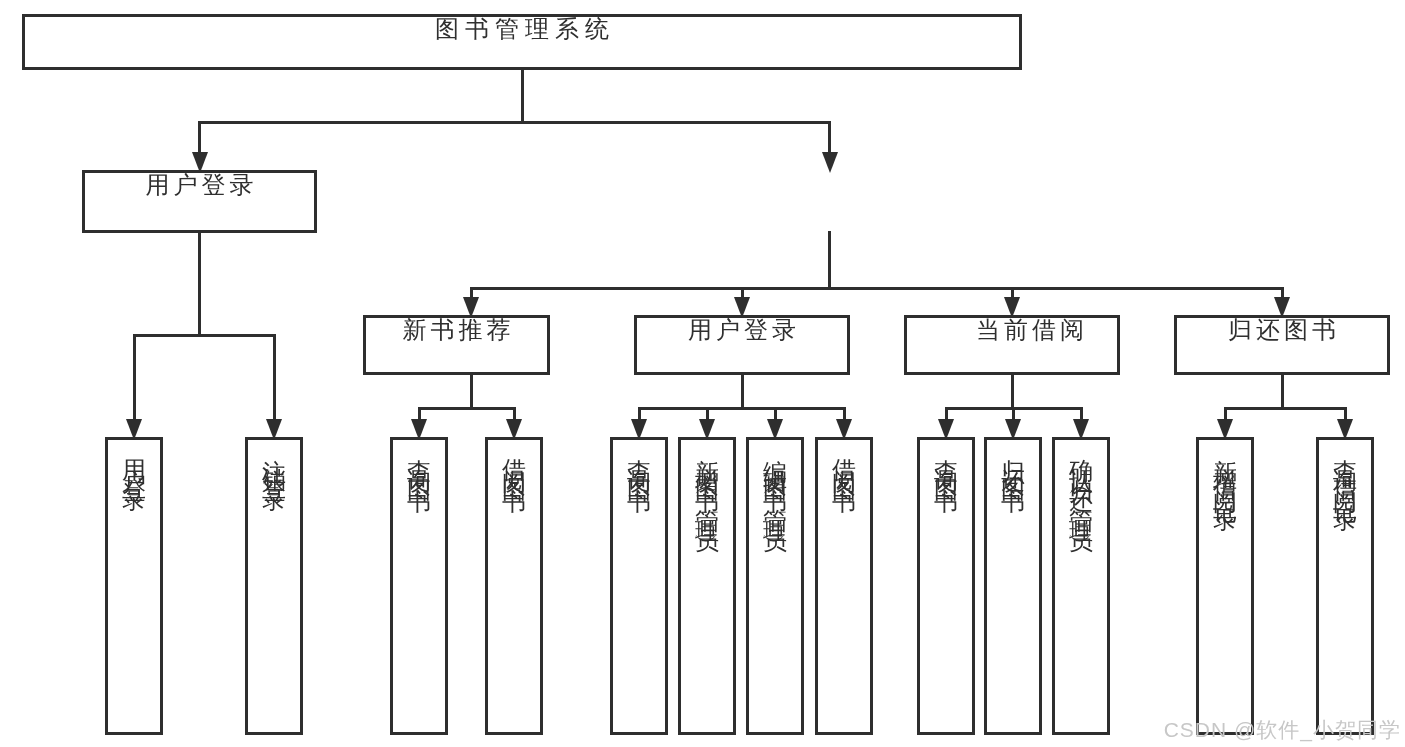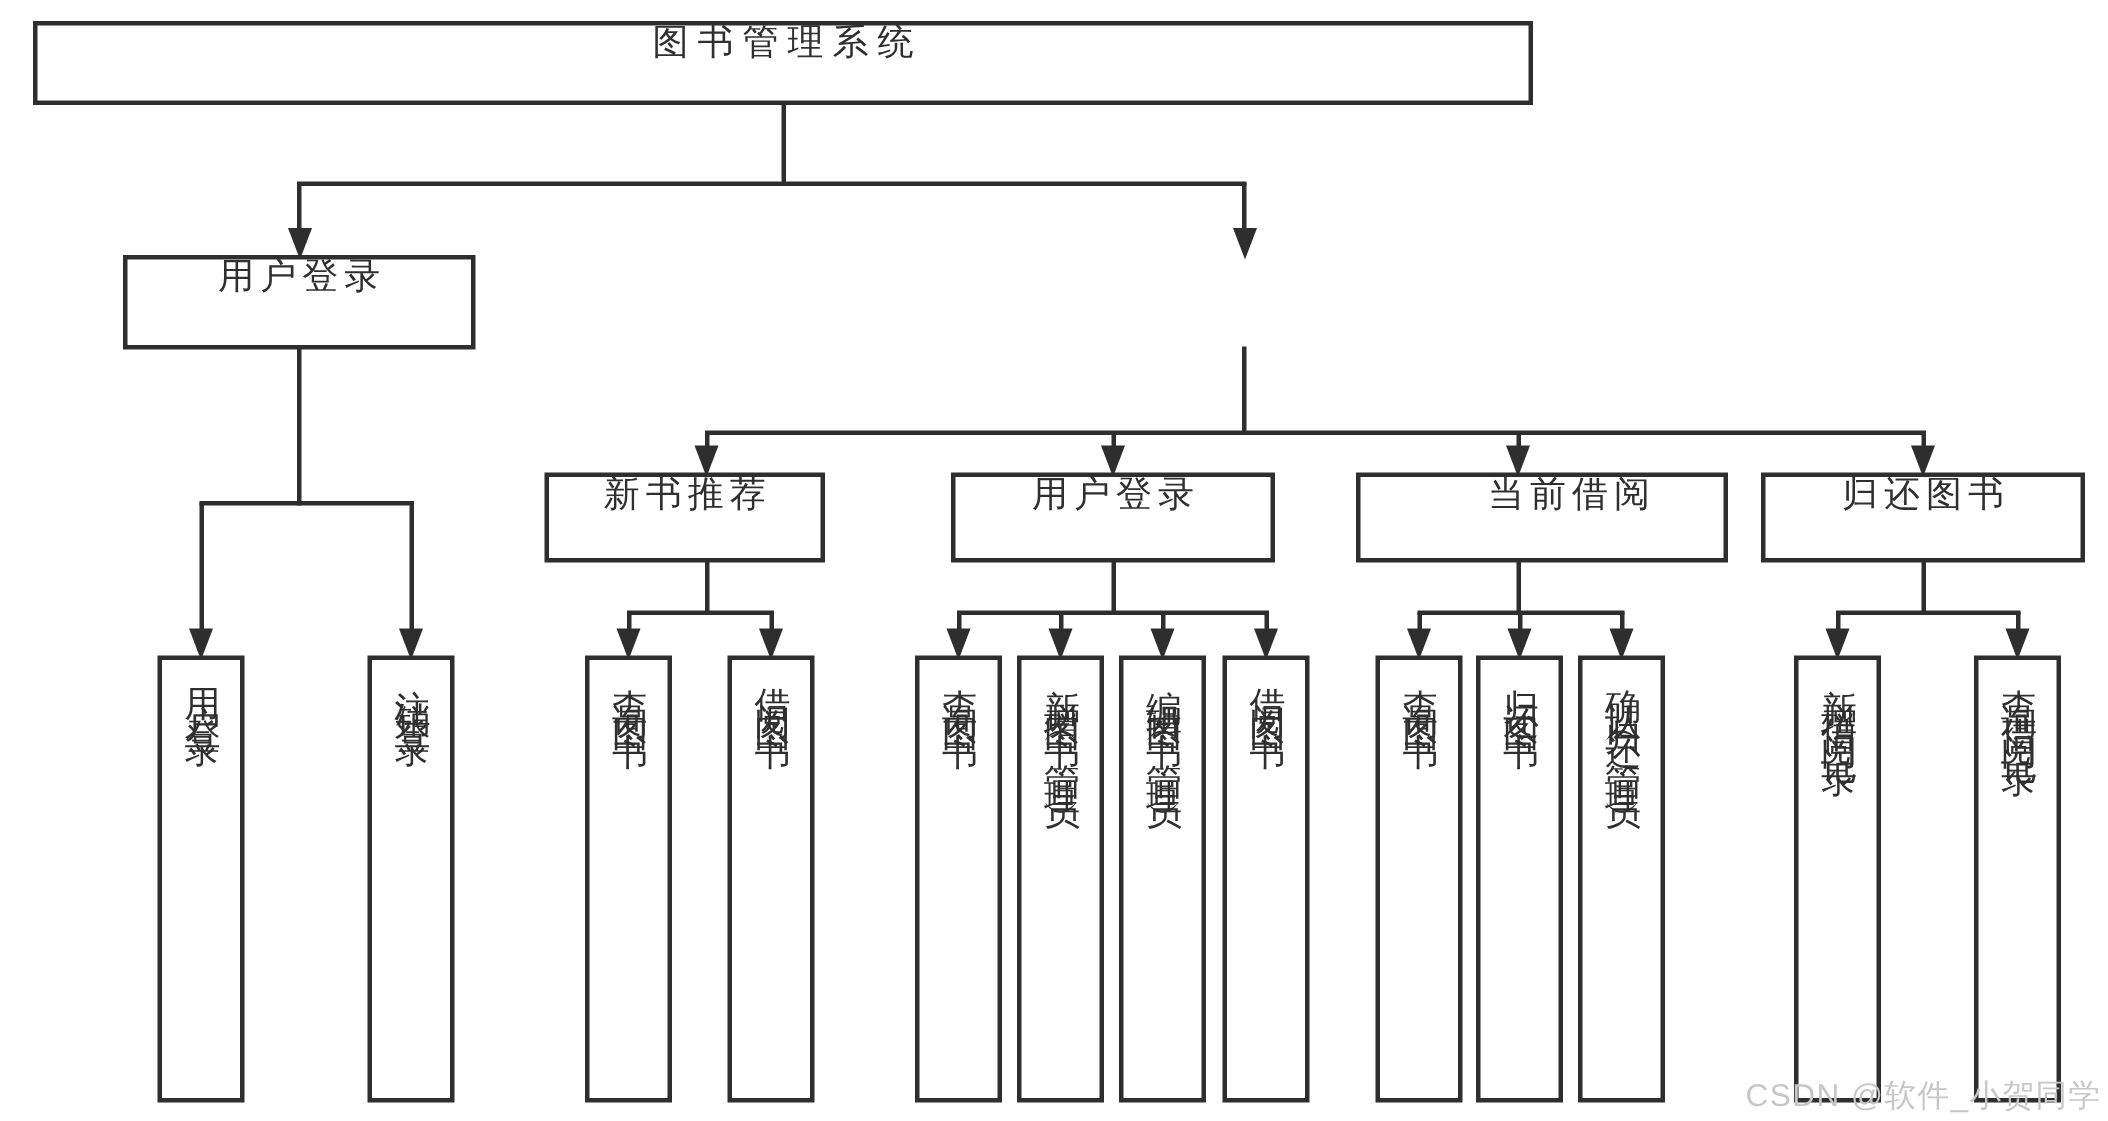"当前借阅" div.node { width: 248px -> 216px }
